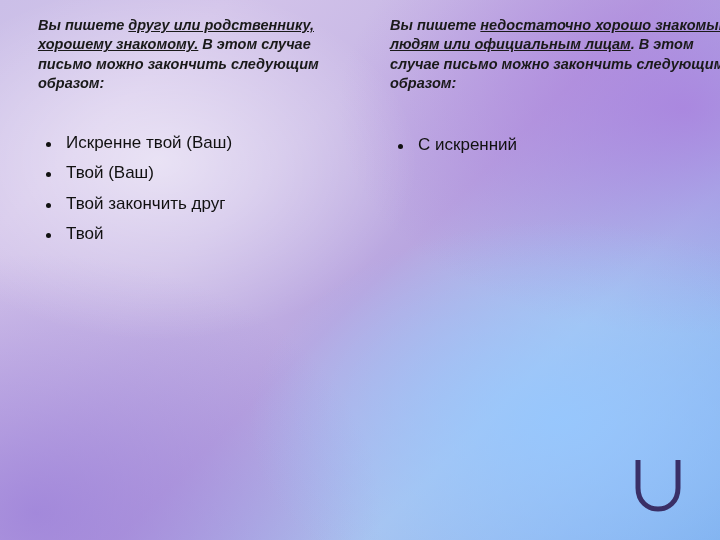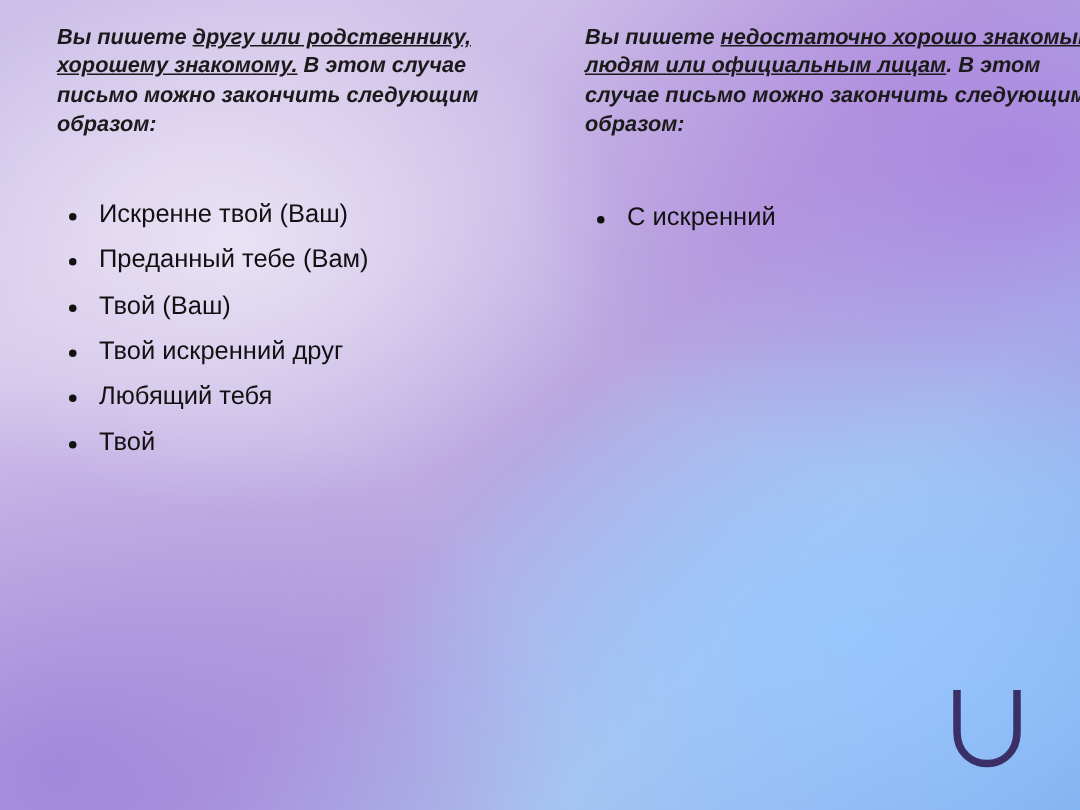"Преданный тебе (Вам)" li { html: <li>Преданный тебе (Вам)</li> -> none }
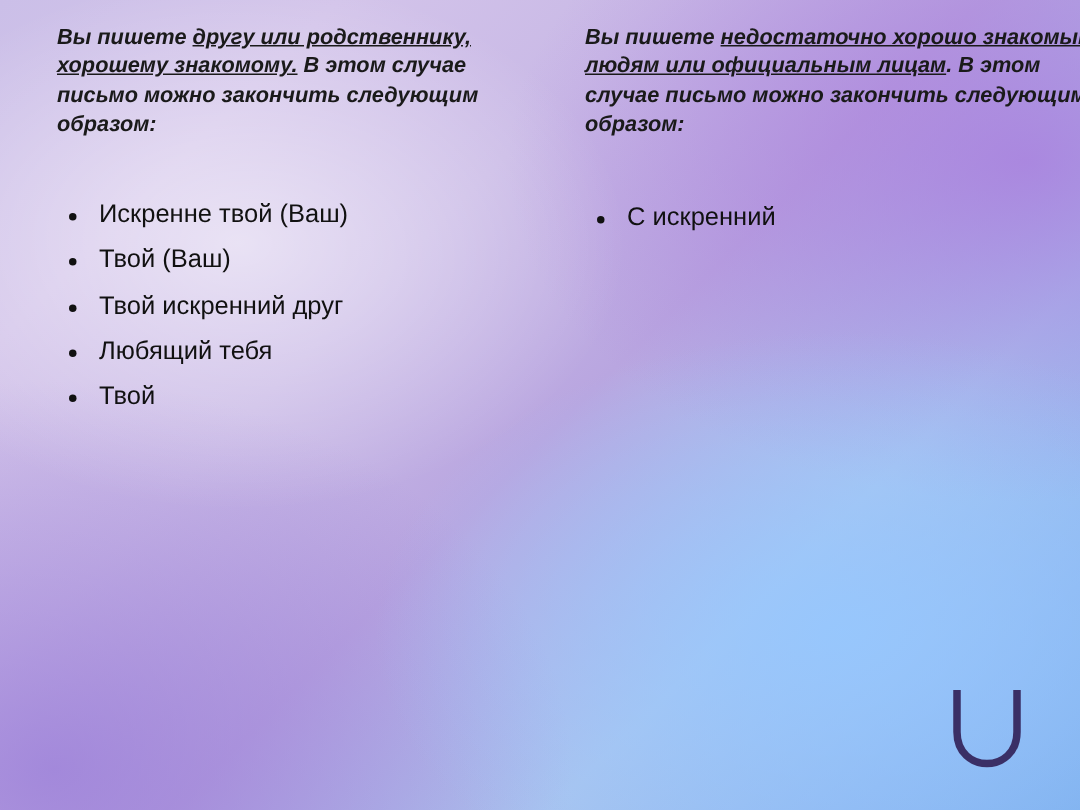"Твой искренний друг" li { text: искренний -> закончить }
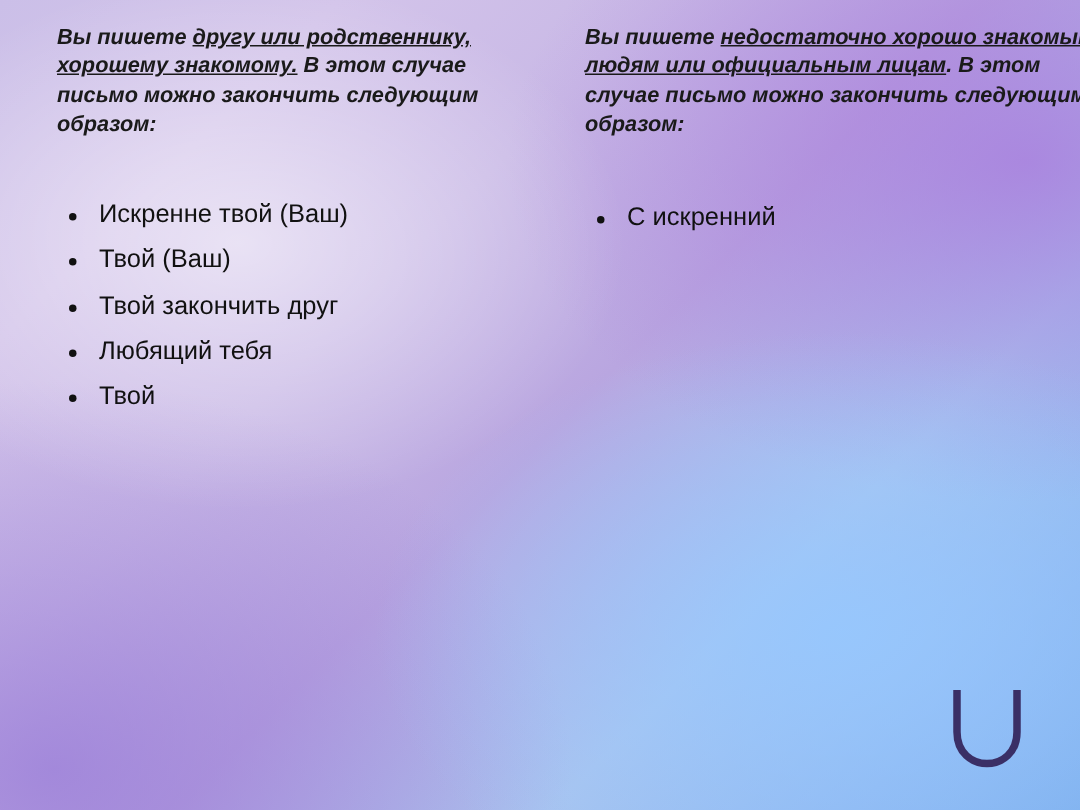"Любящий тебя" li { html: <li>Любящий тебя</li> -> none }
